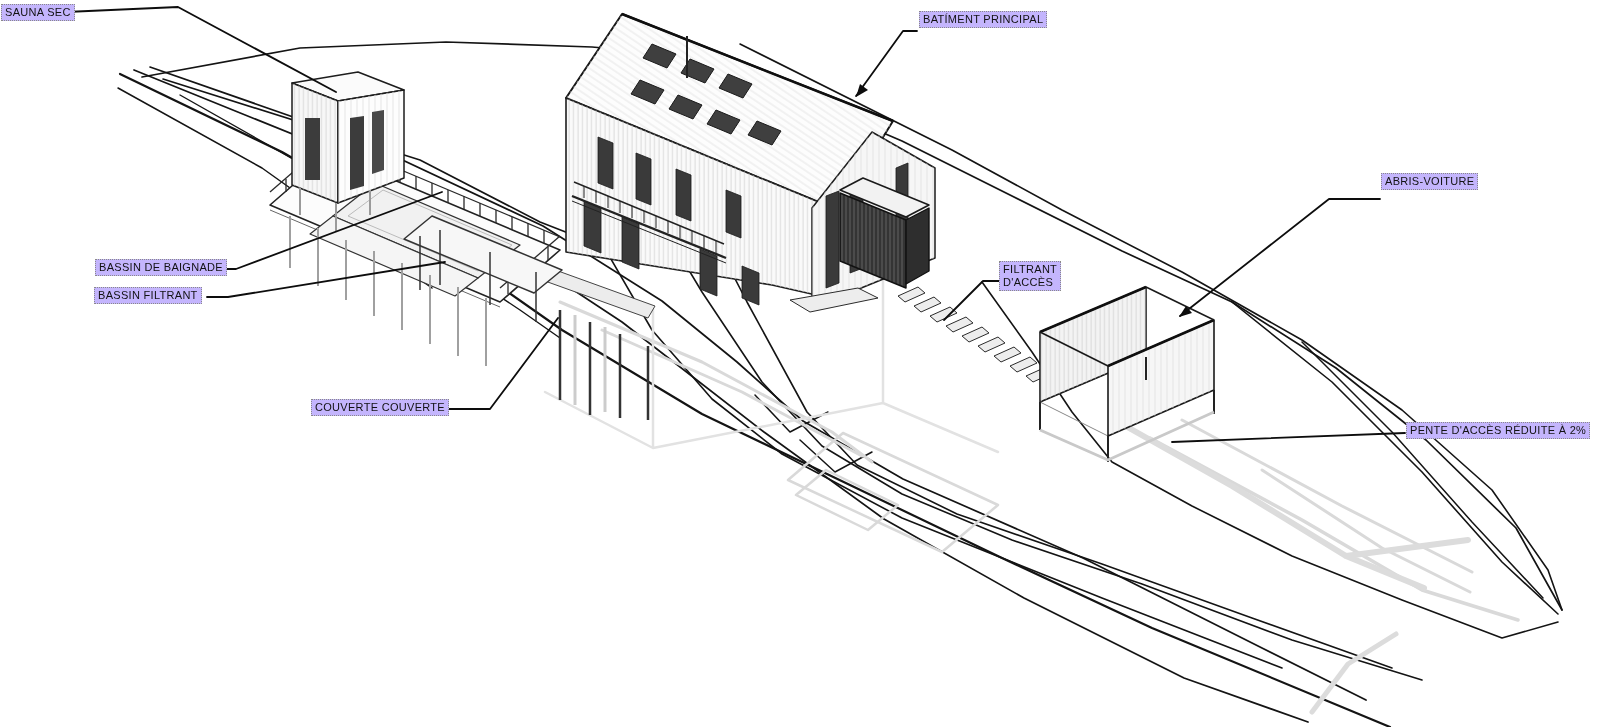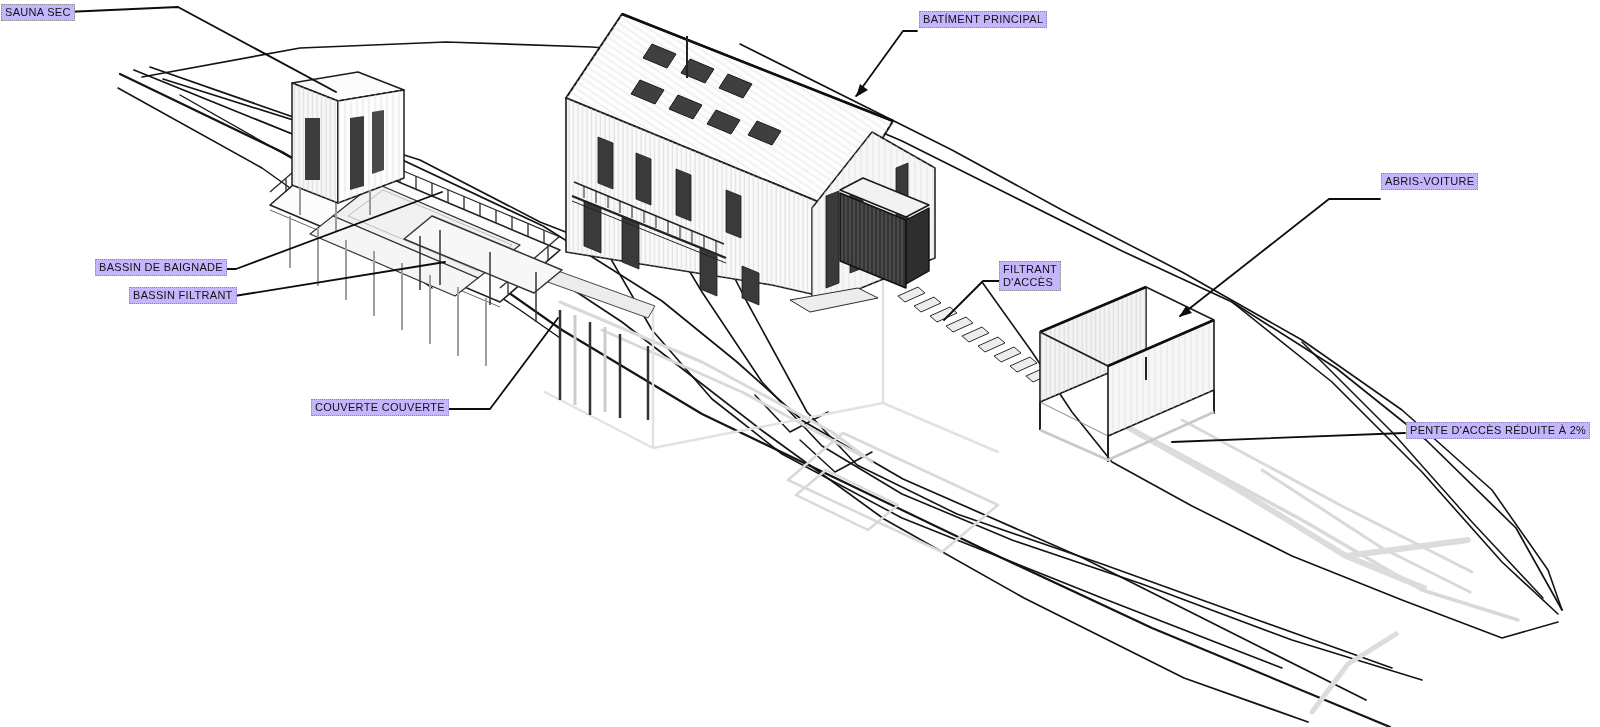"BASSIN FILTRANT" div.lbl { left: 129px -> 94px }
